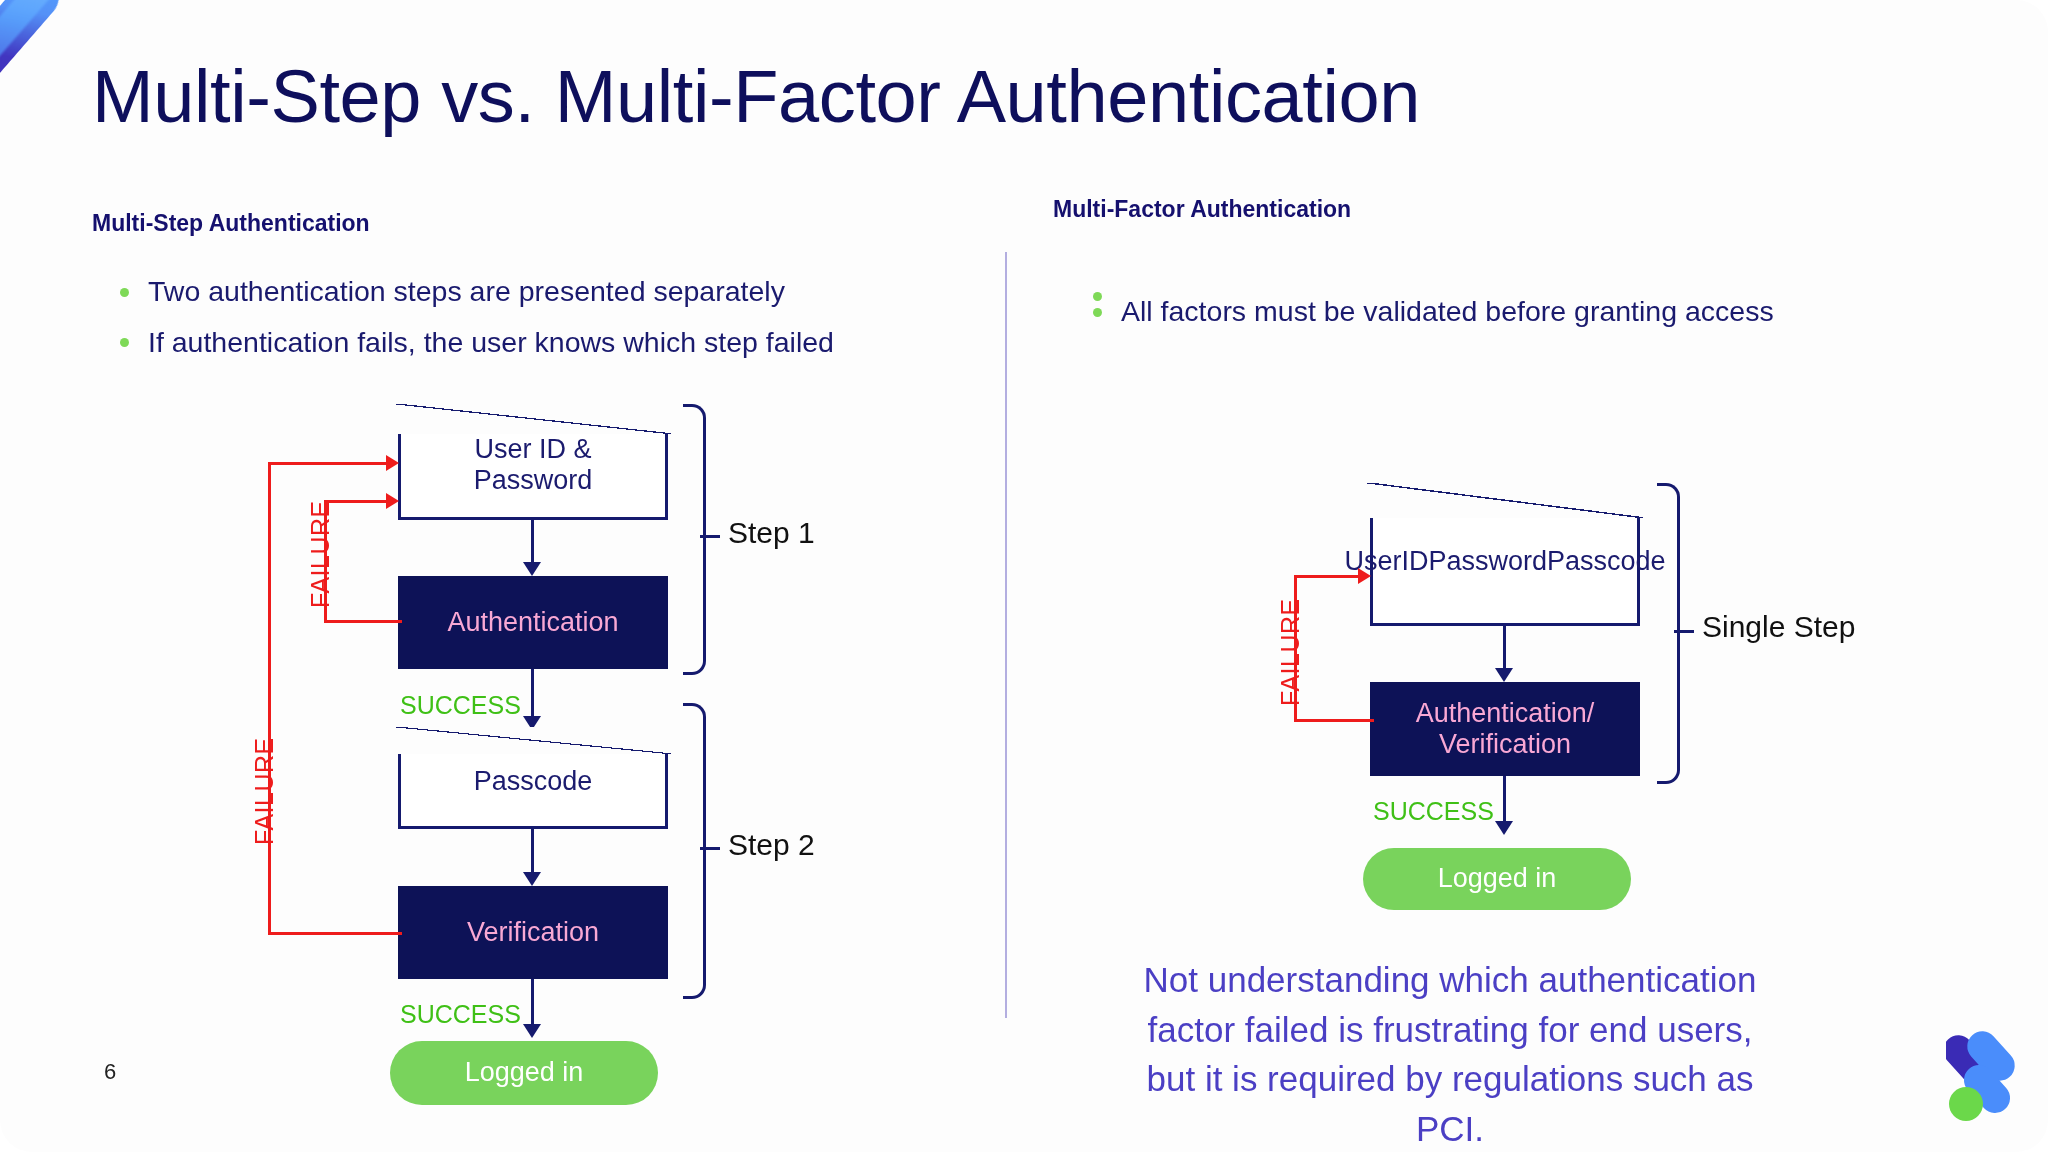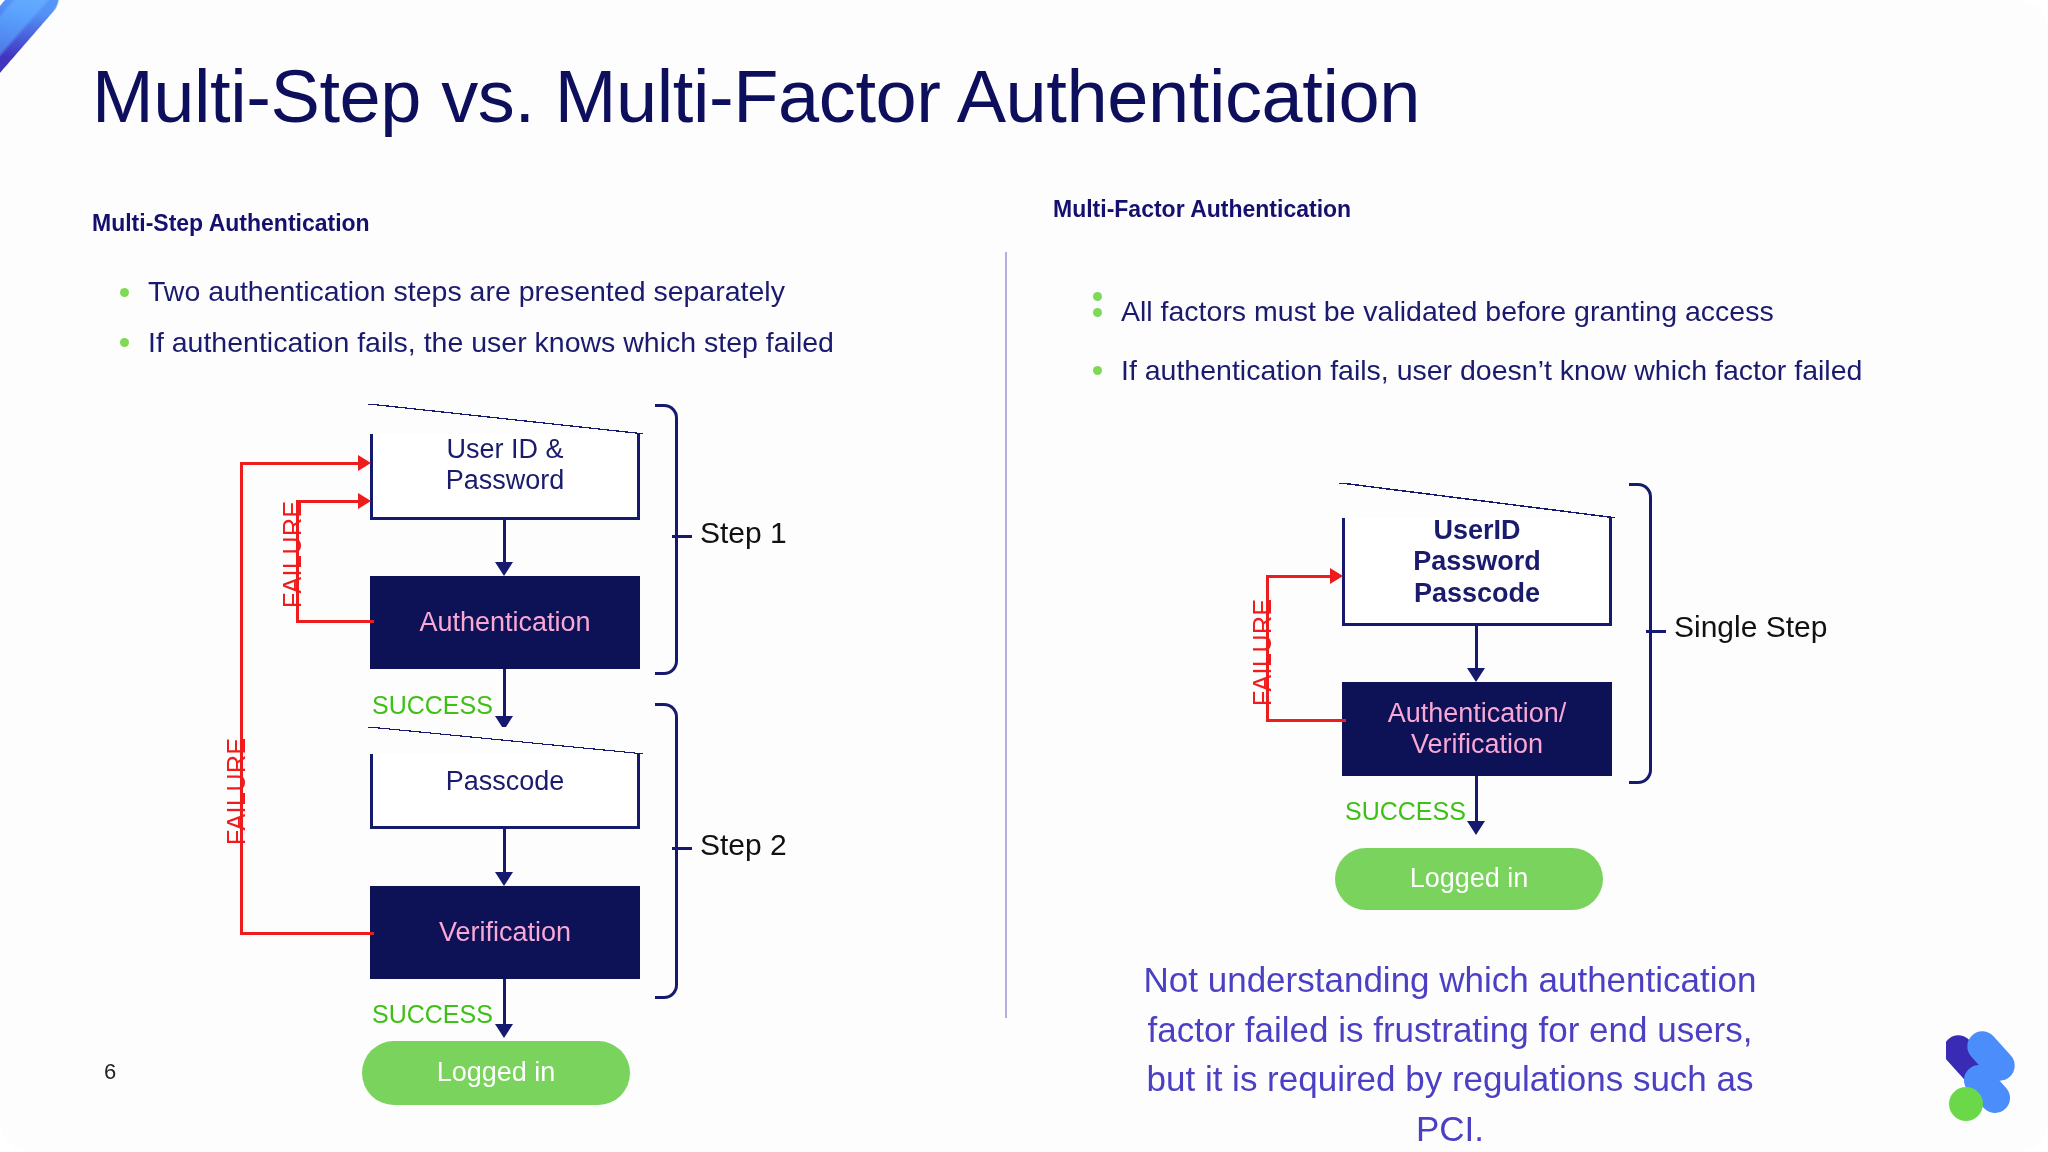"If authentication fails, user doesn’t" div.bullet { html: <div> <span></span> <span>If authentication fails, user doesn’t know which factor failed</span> </div> -> none }
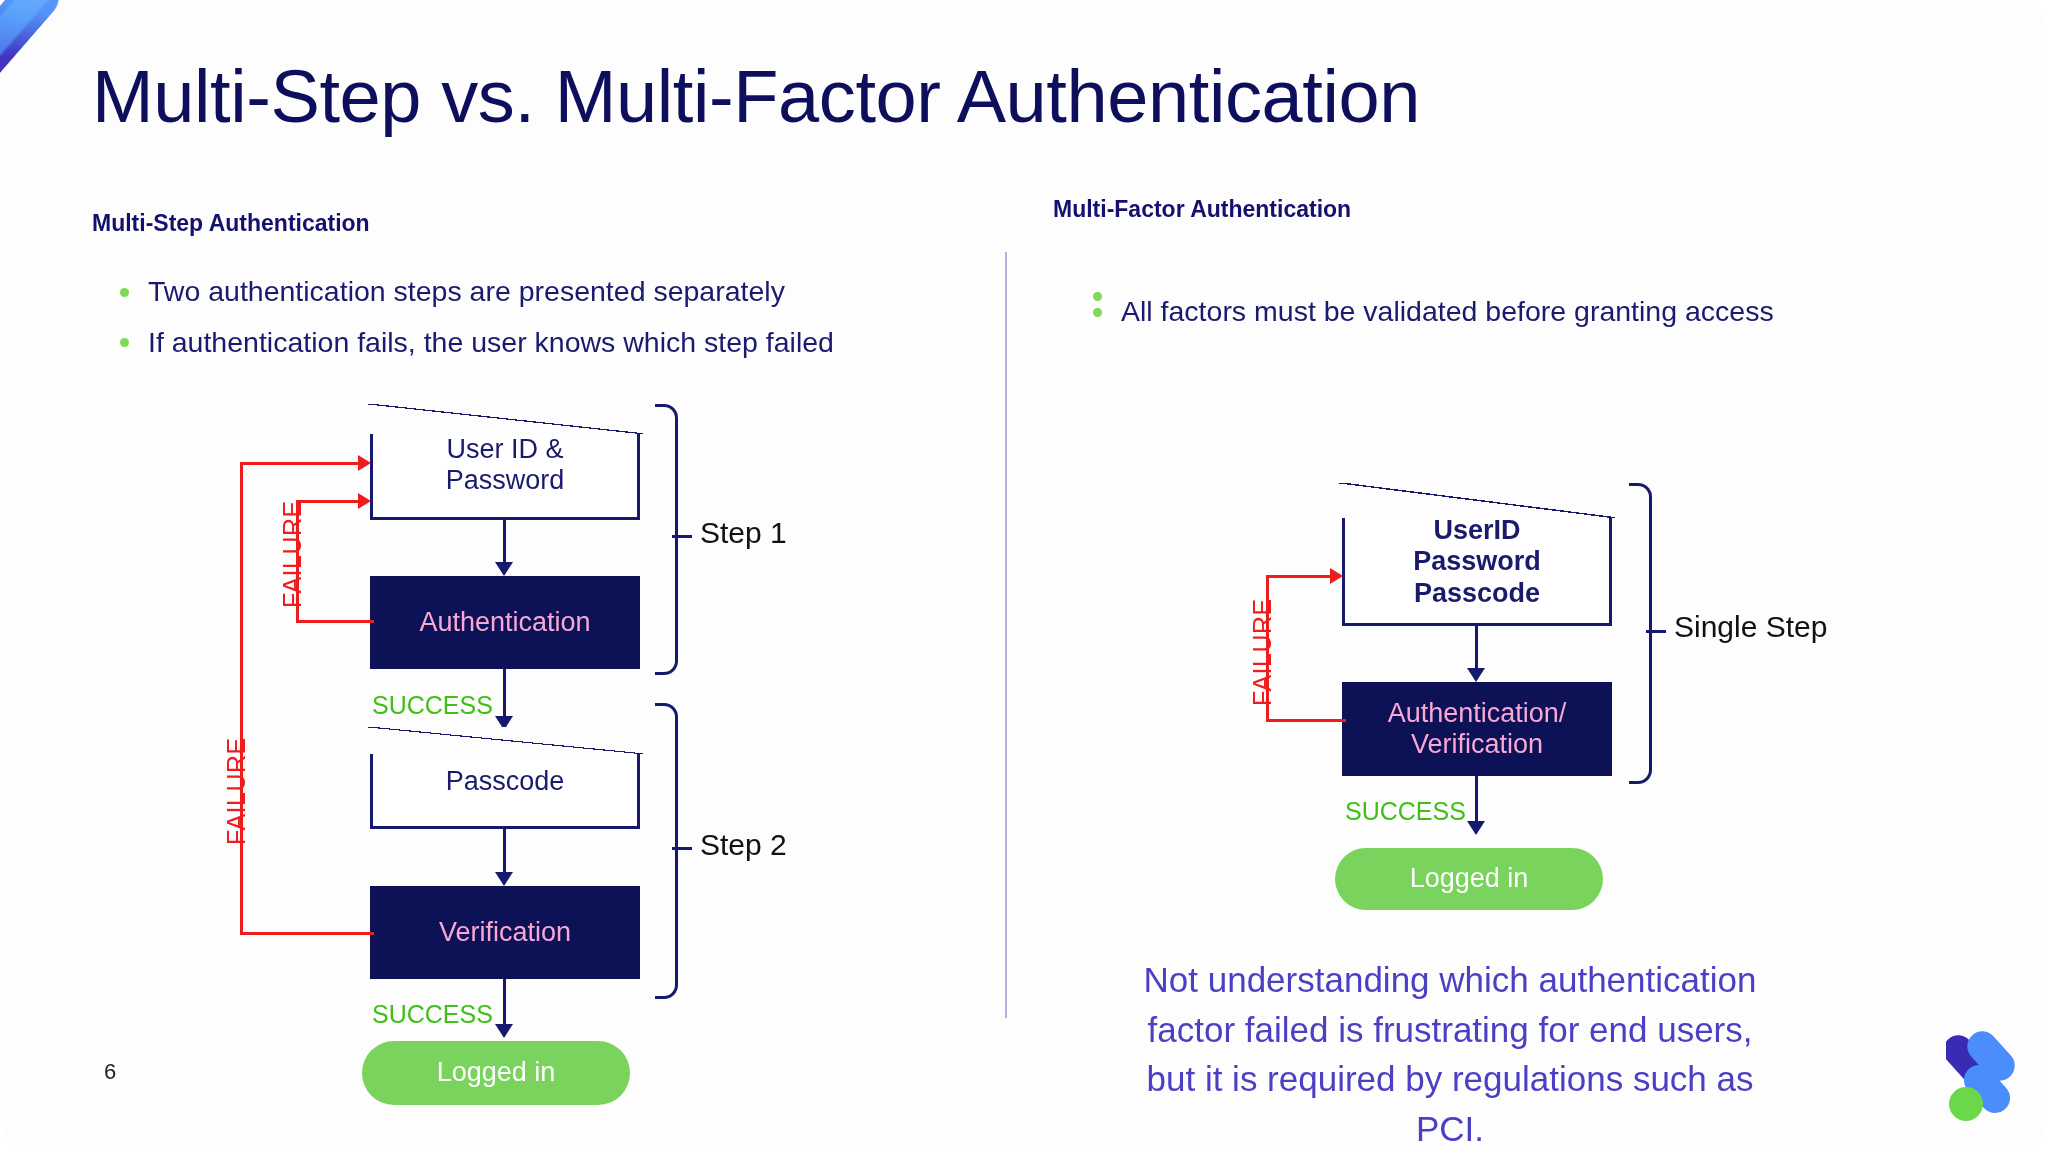"User ID &" .flow { margin-left: none -> 28px }
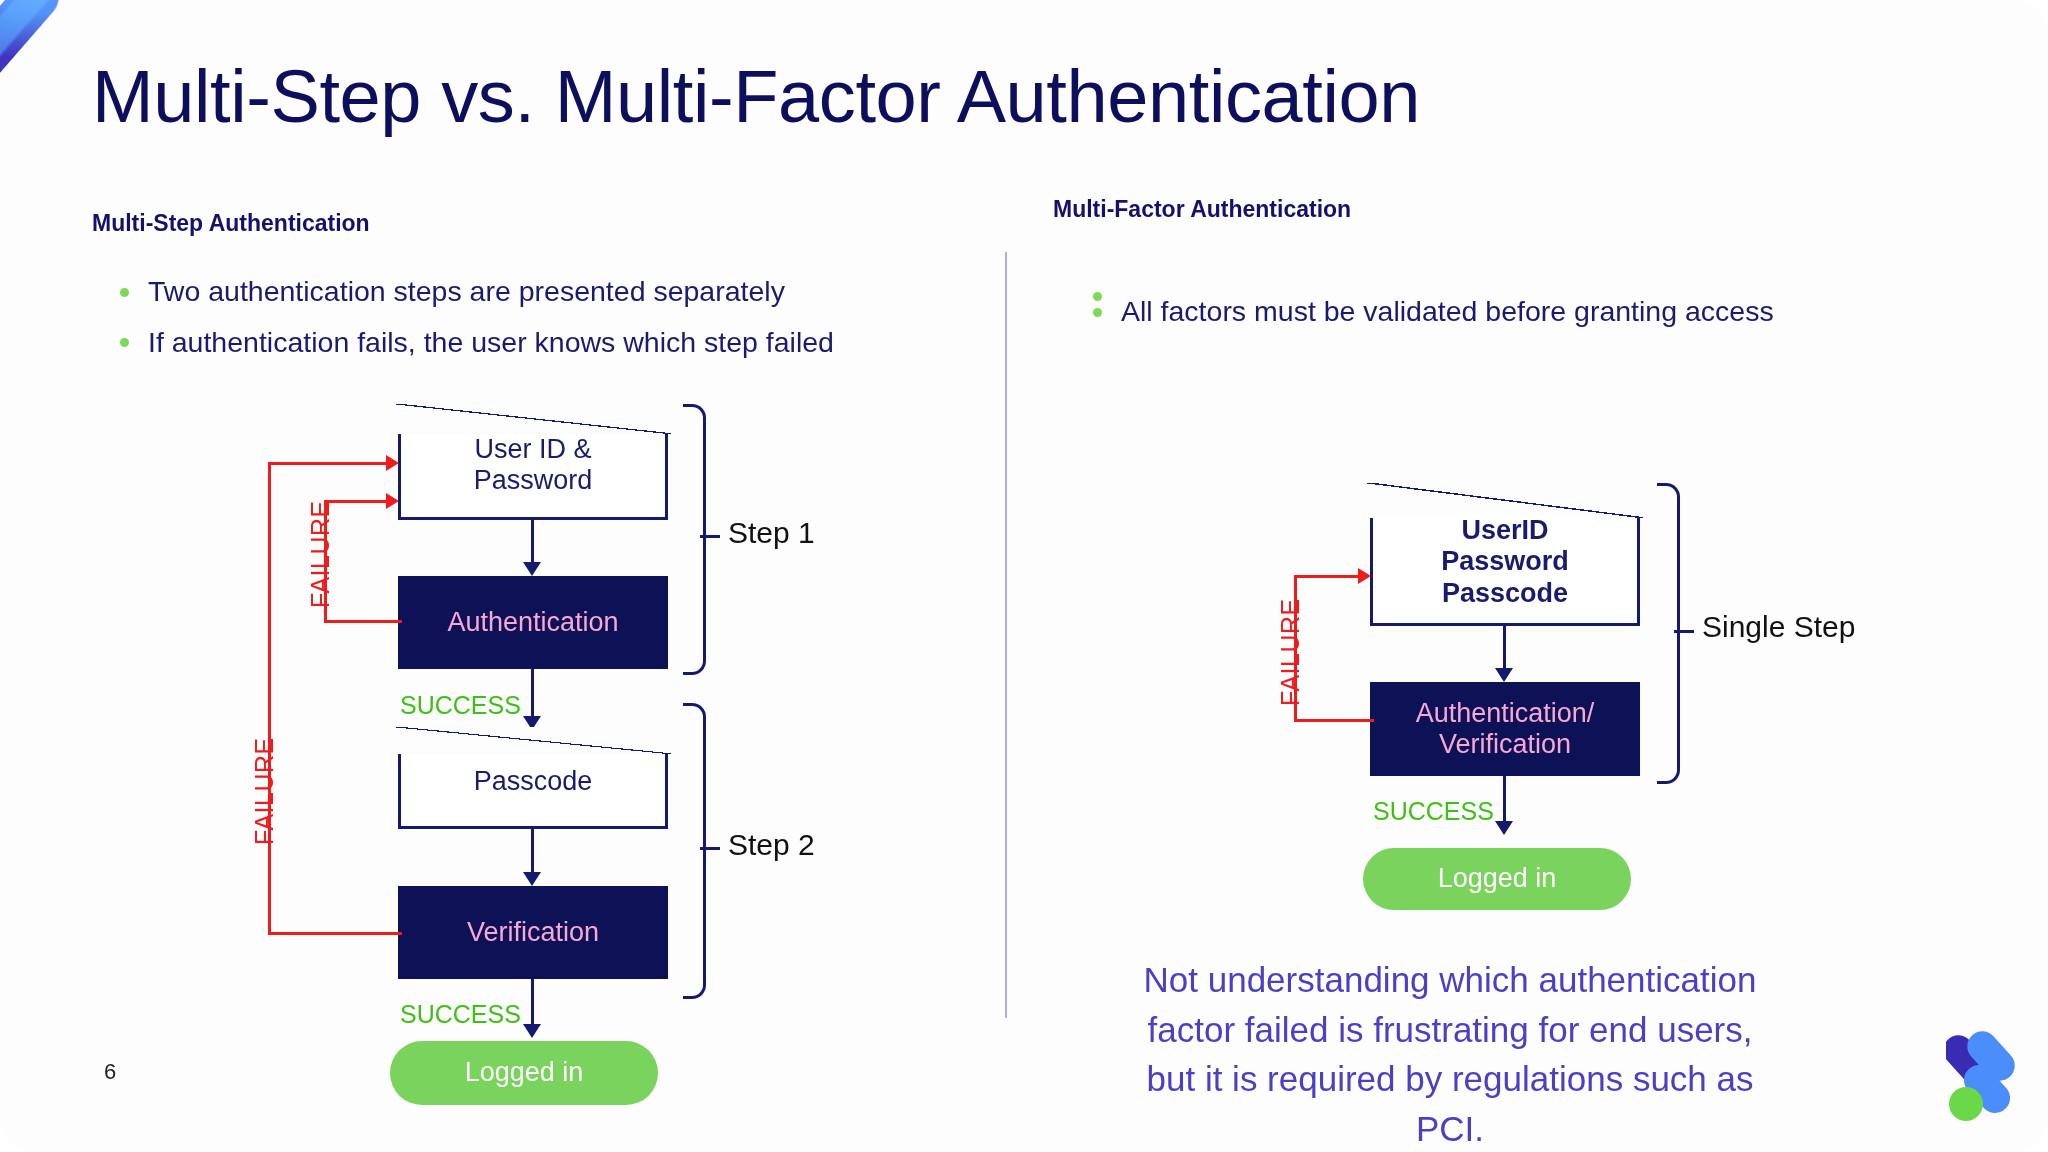"UserID" div.node { flex-direction: column -> row; font-weight: bold -> none }
